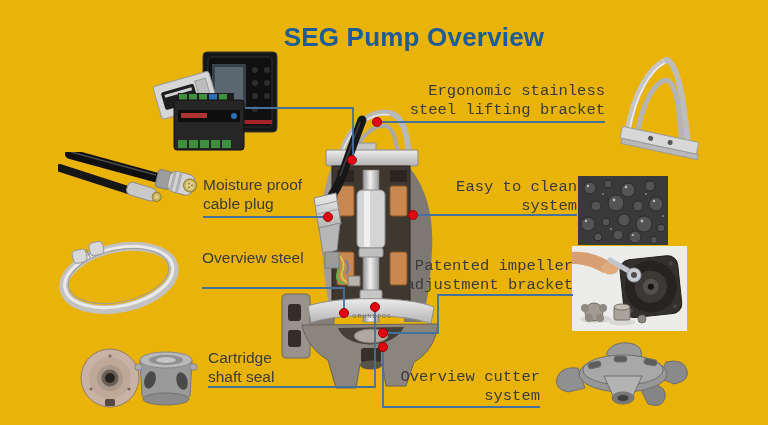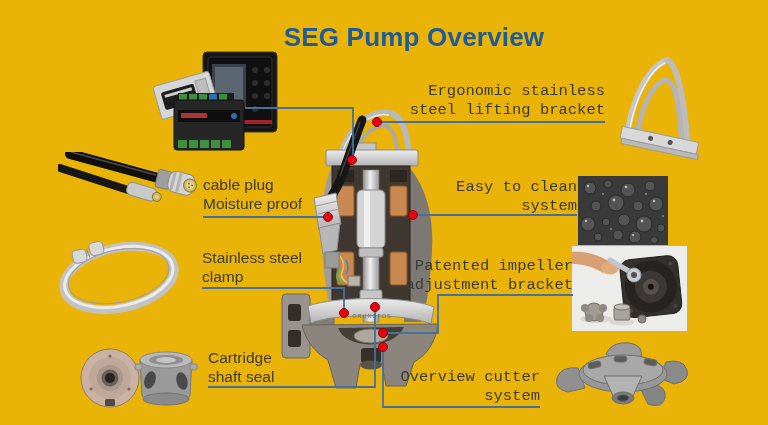"cable plug" div.ln { order: before "Moisture proof" -> after "Moisture proof" }
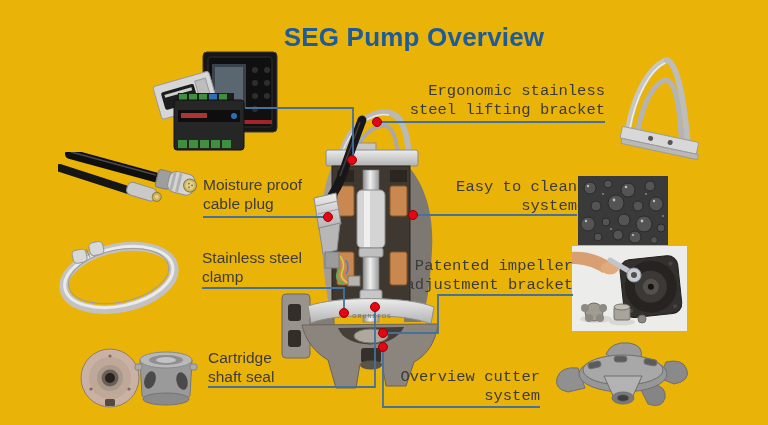"Stainless steel" div.ln { text: Stainless -> Overview }
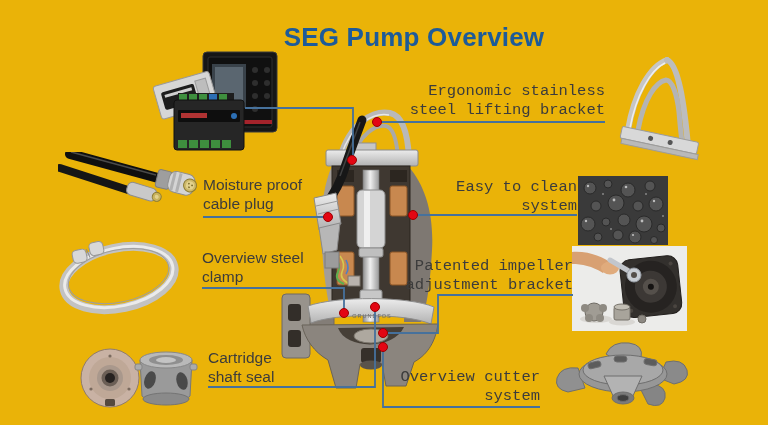"clamp" div.ln { html: <div>clamp</div> -> none }
